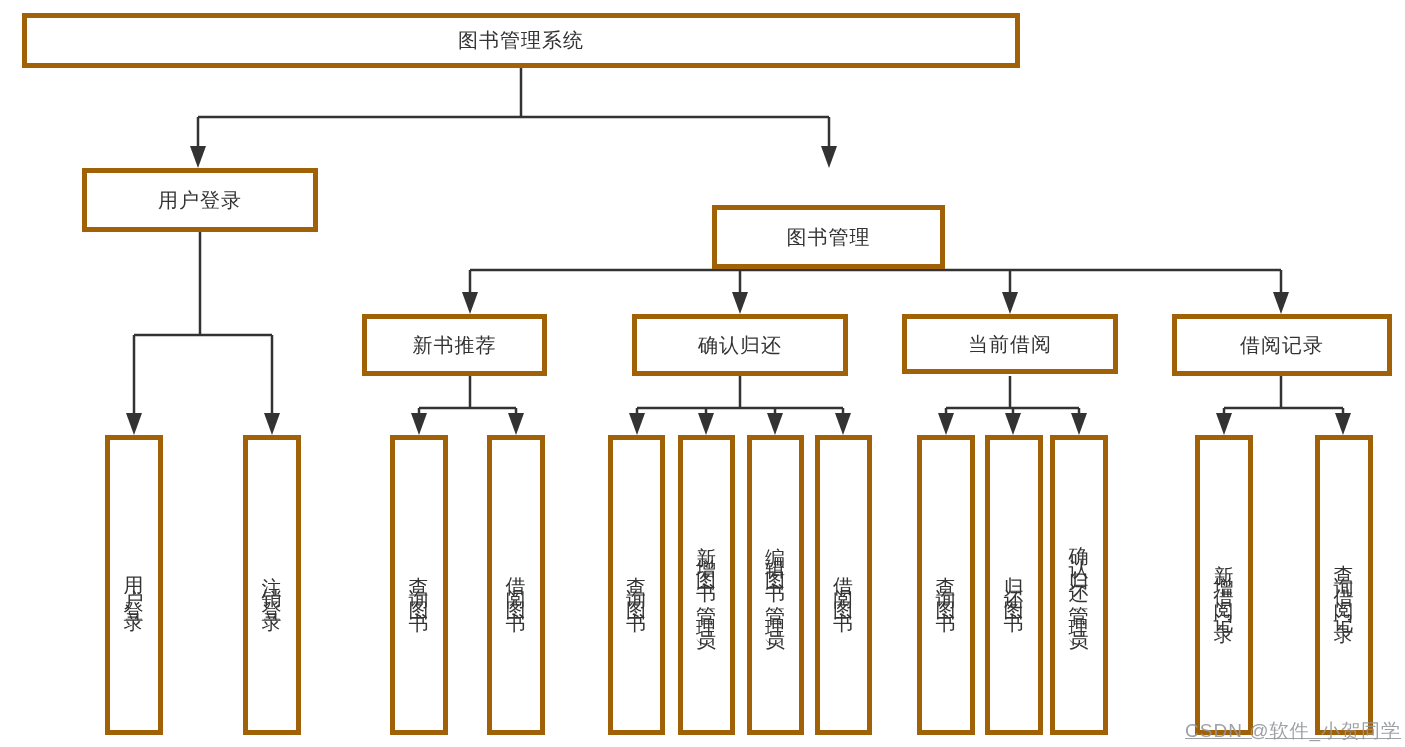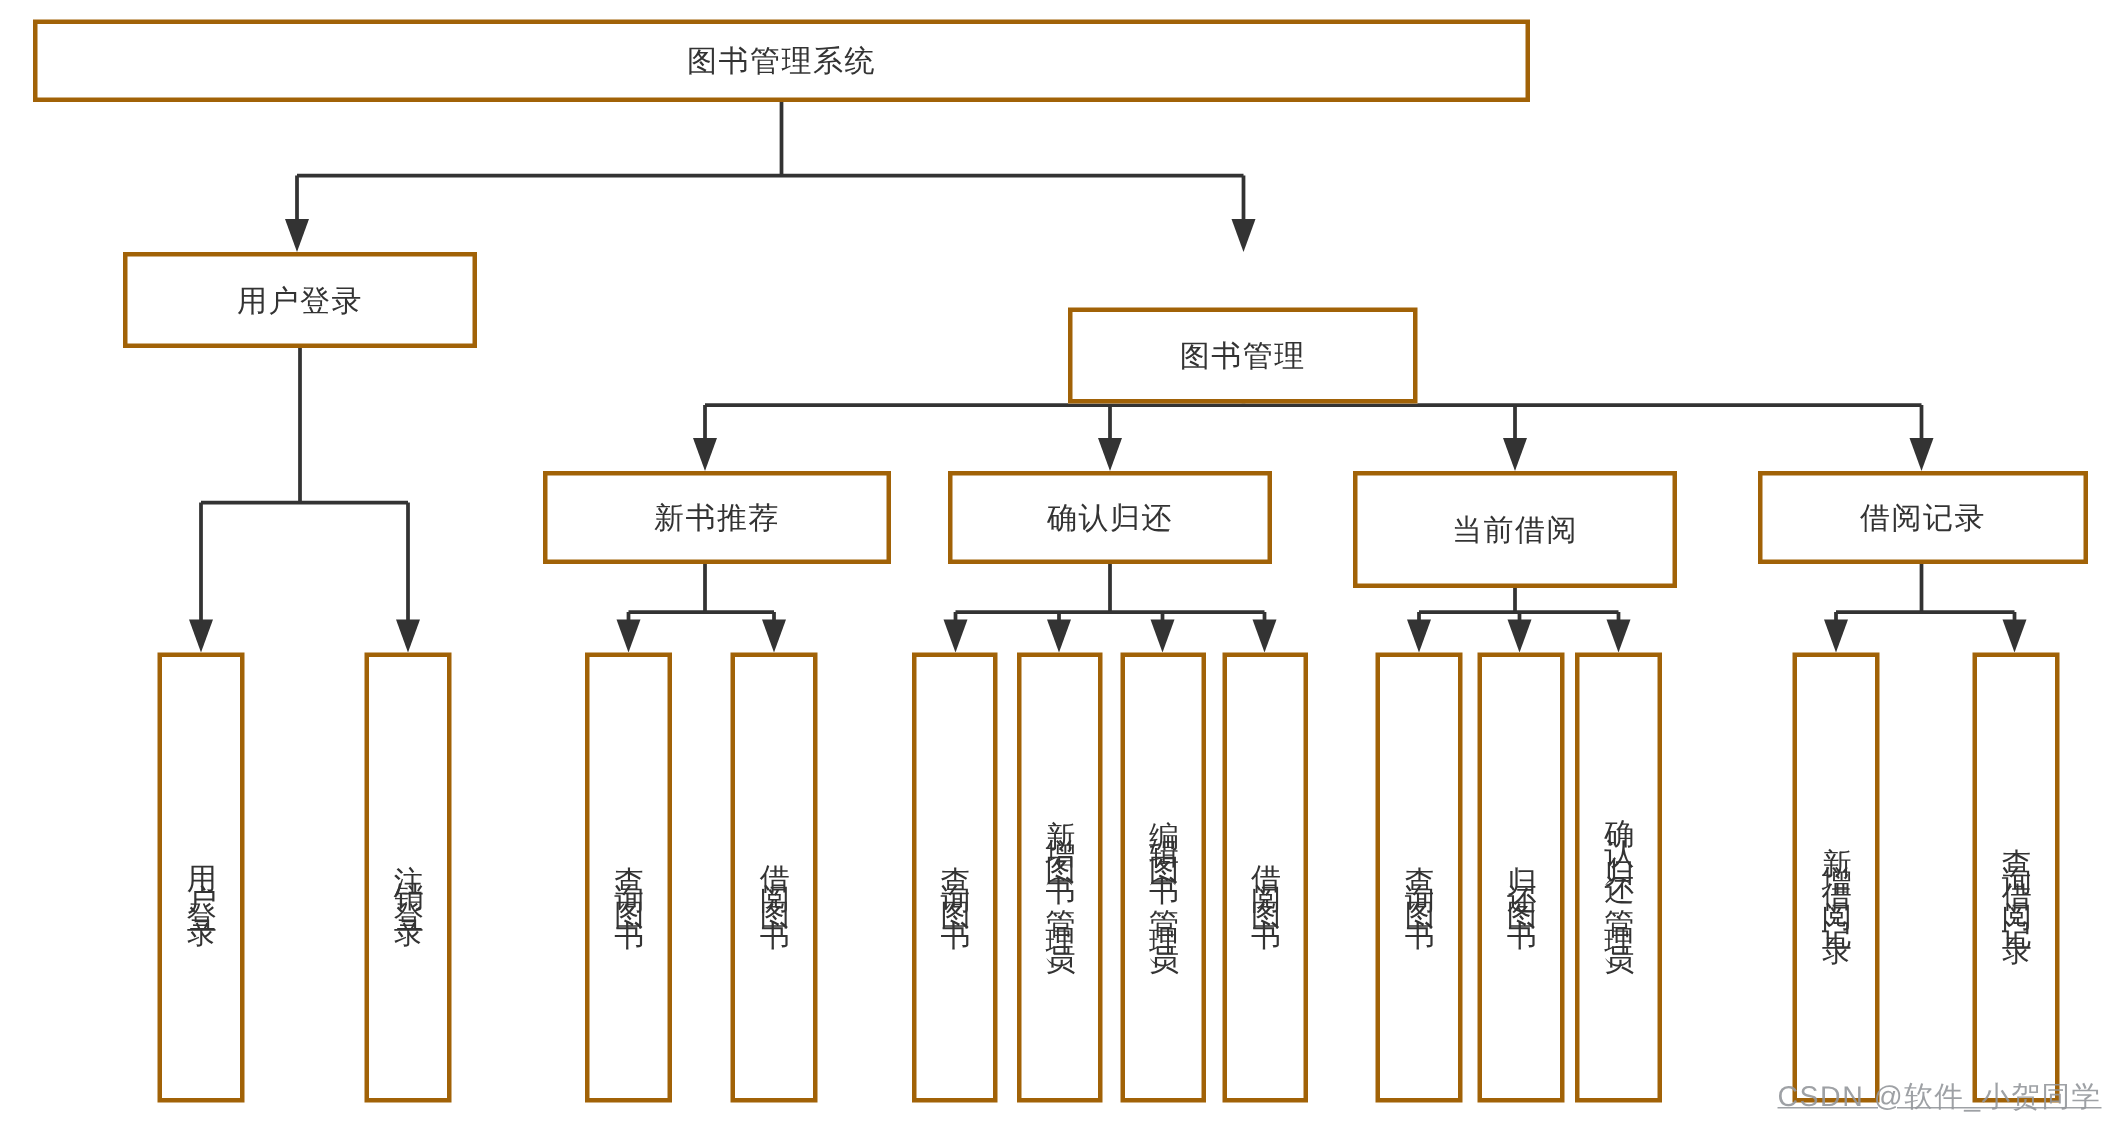"图书管理系统" .box { border: 3px solid #a16207 -> 5px solid #a16207 }
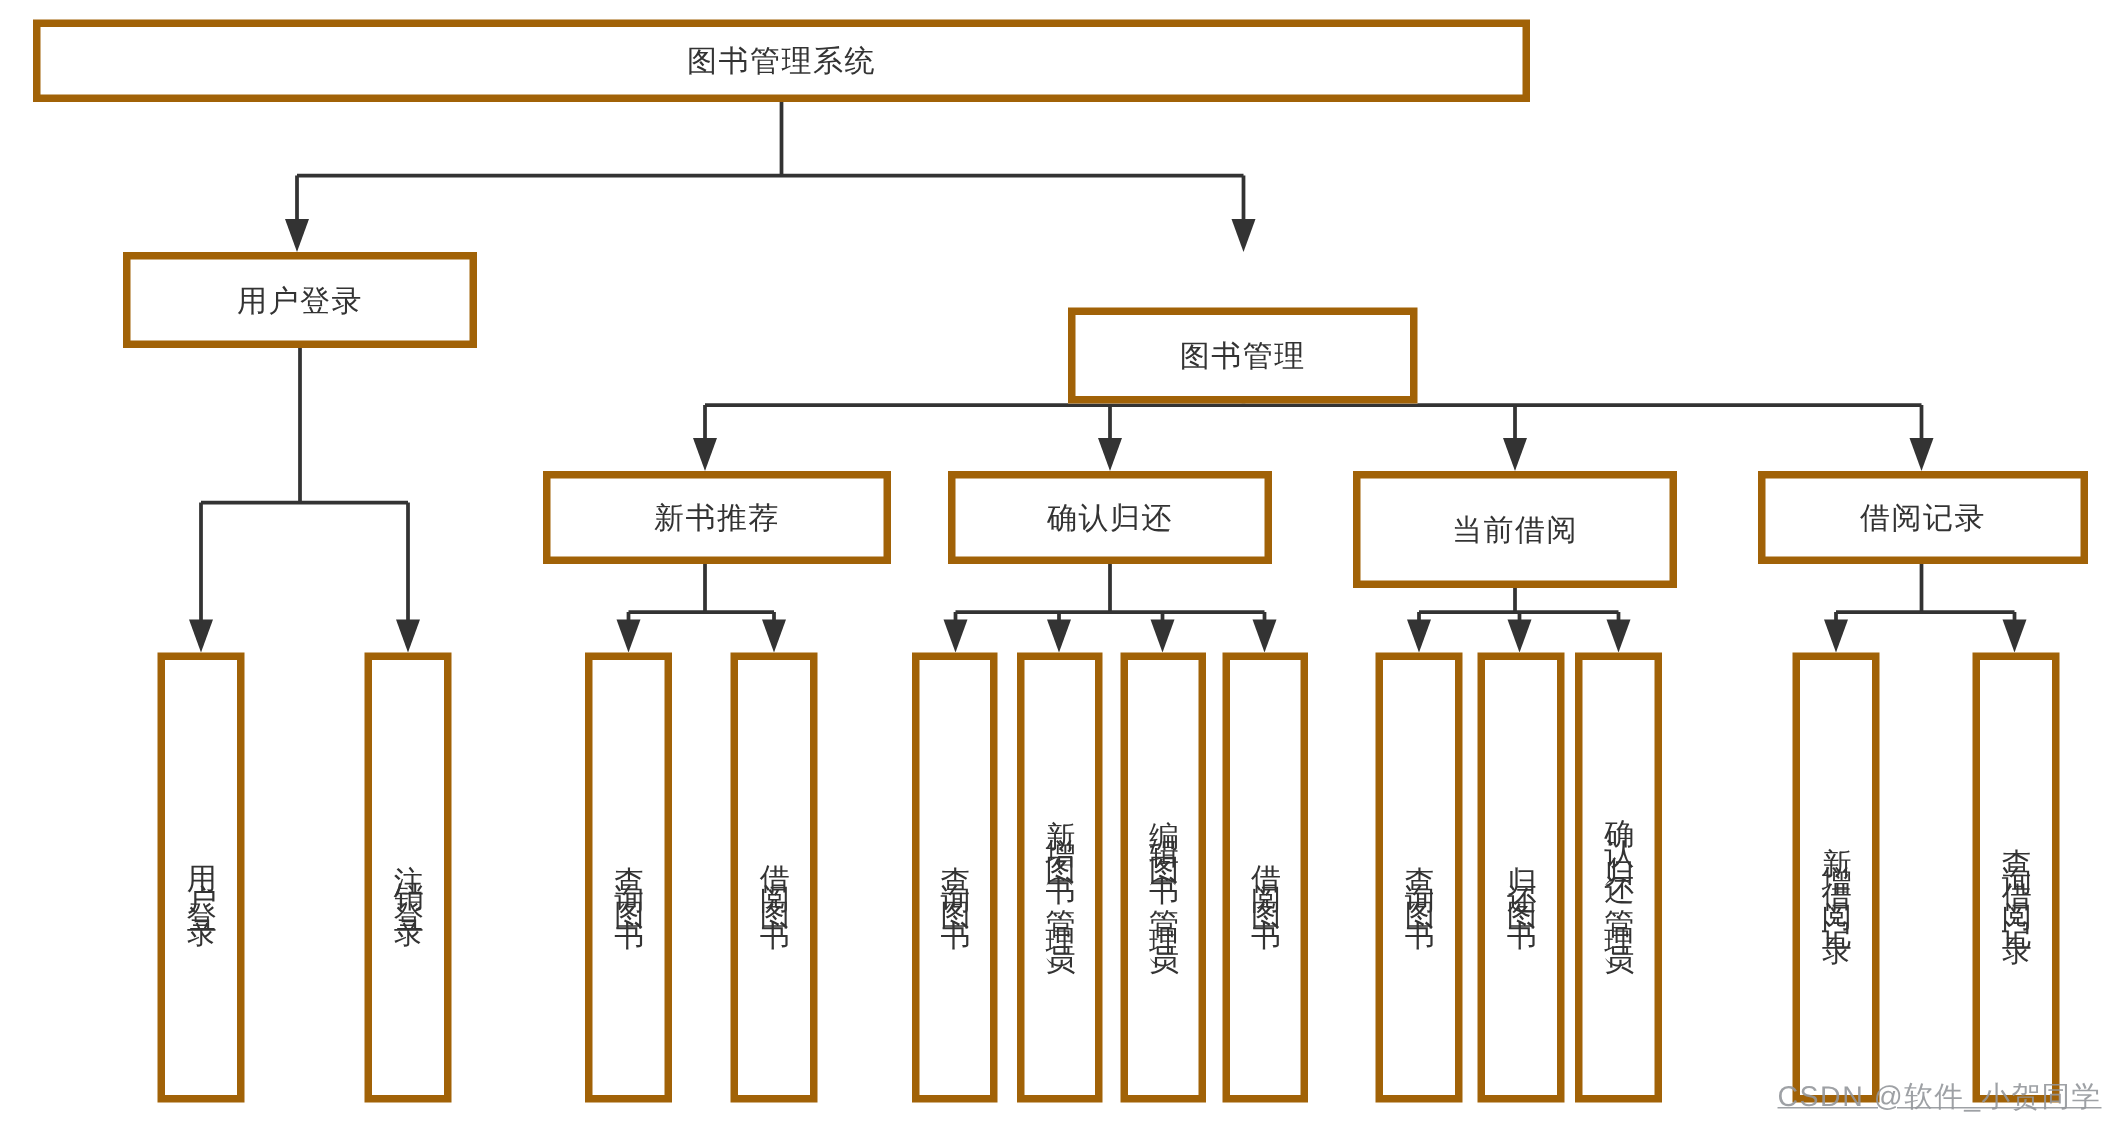"新书推荐" div.box { width: 232px -> 185px }
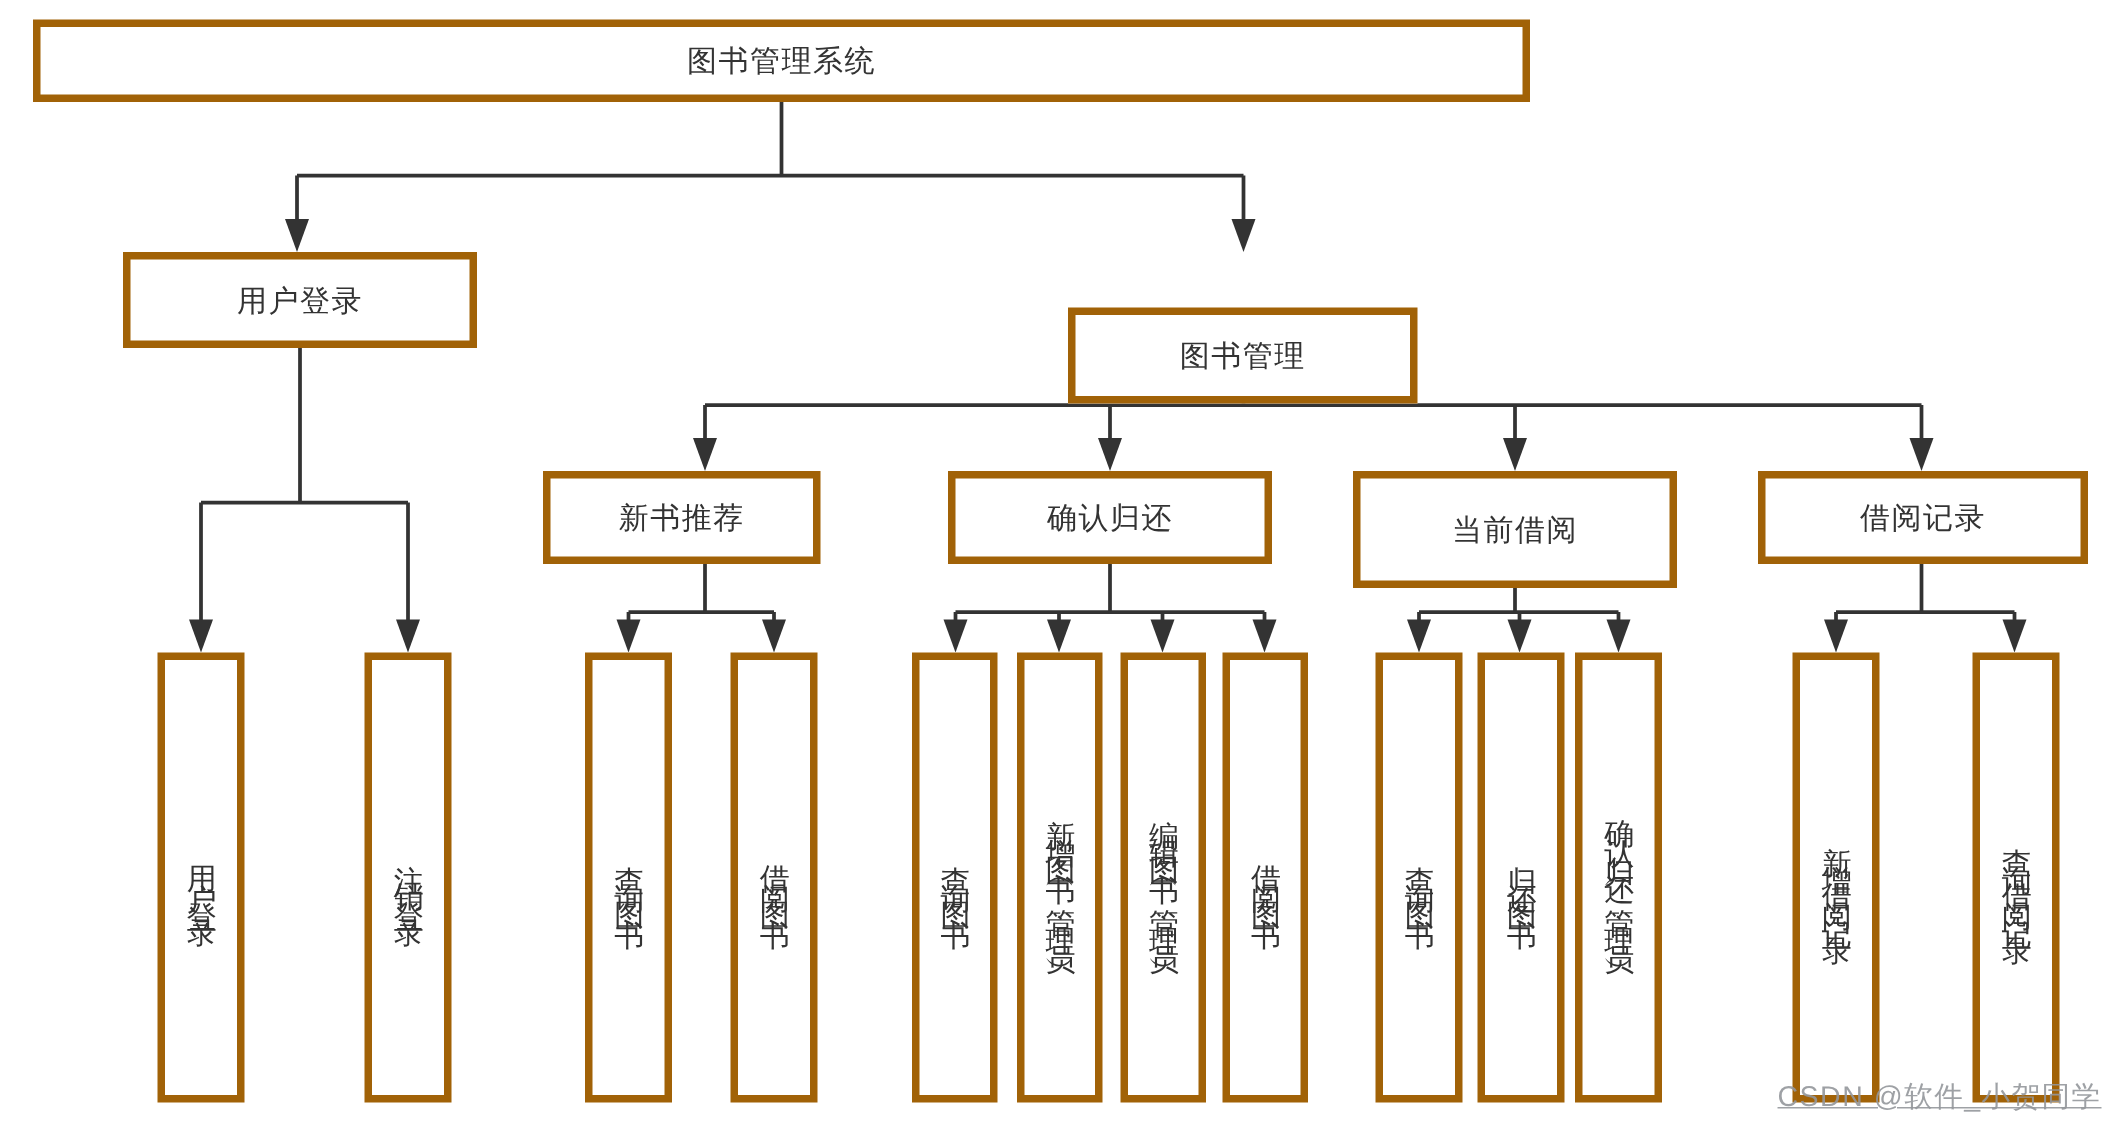"当前借阅" div.box { height: 78px -> 60px }
